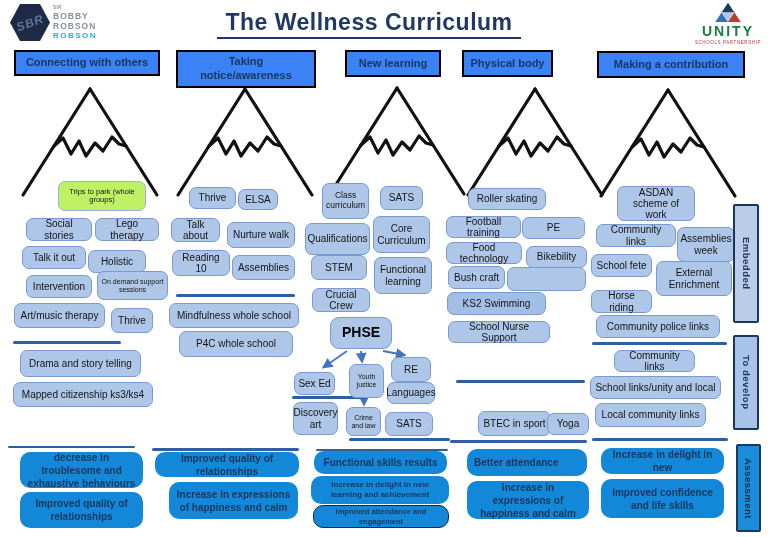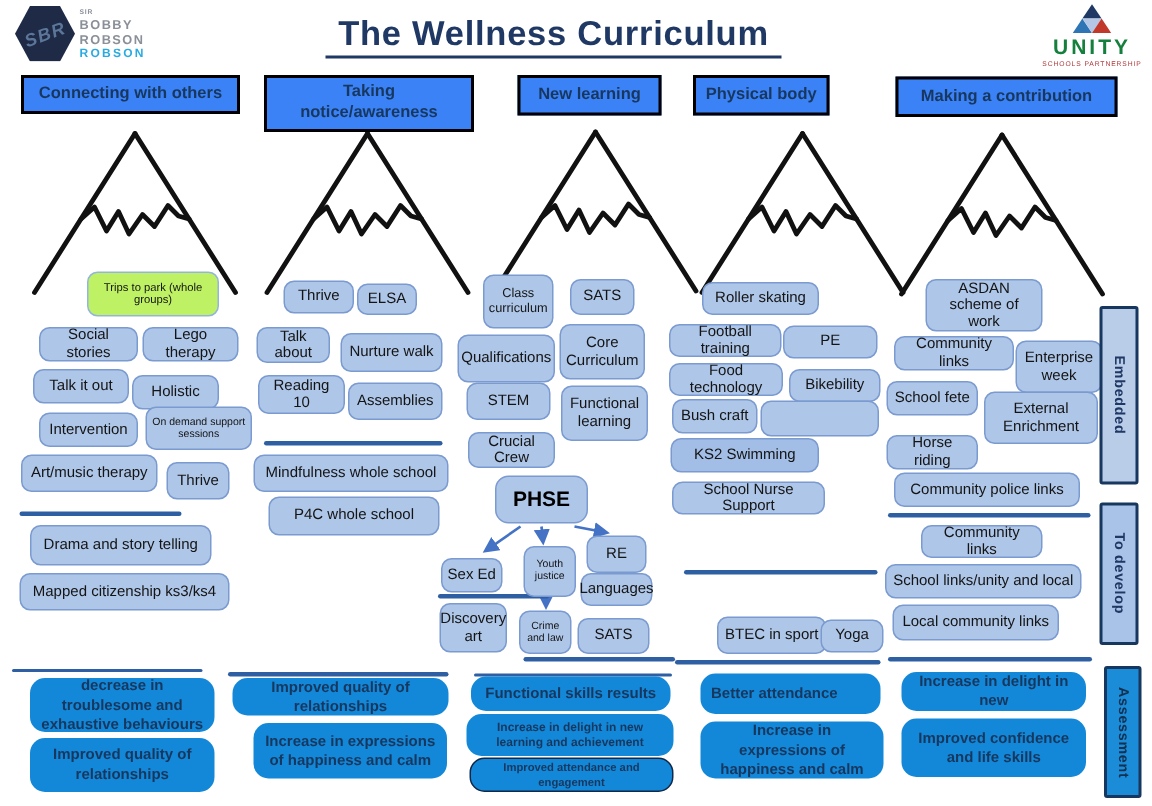"Enterprise week" div.box { text: Enterprise -> Assemblies }
